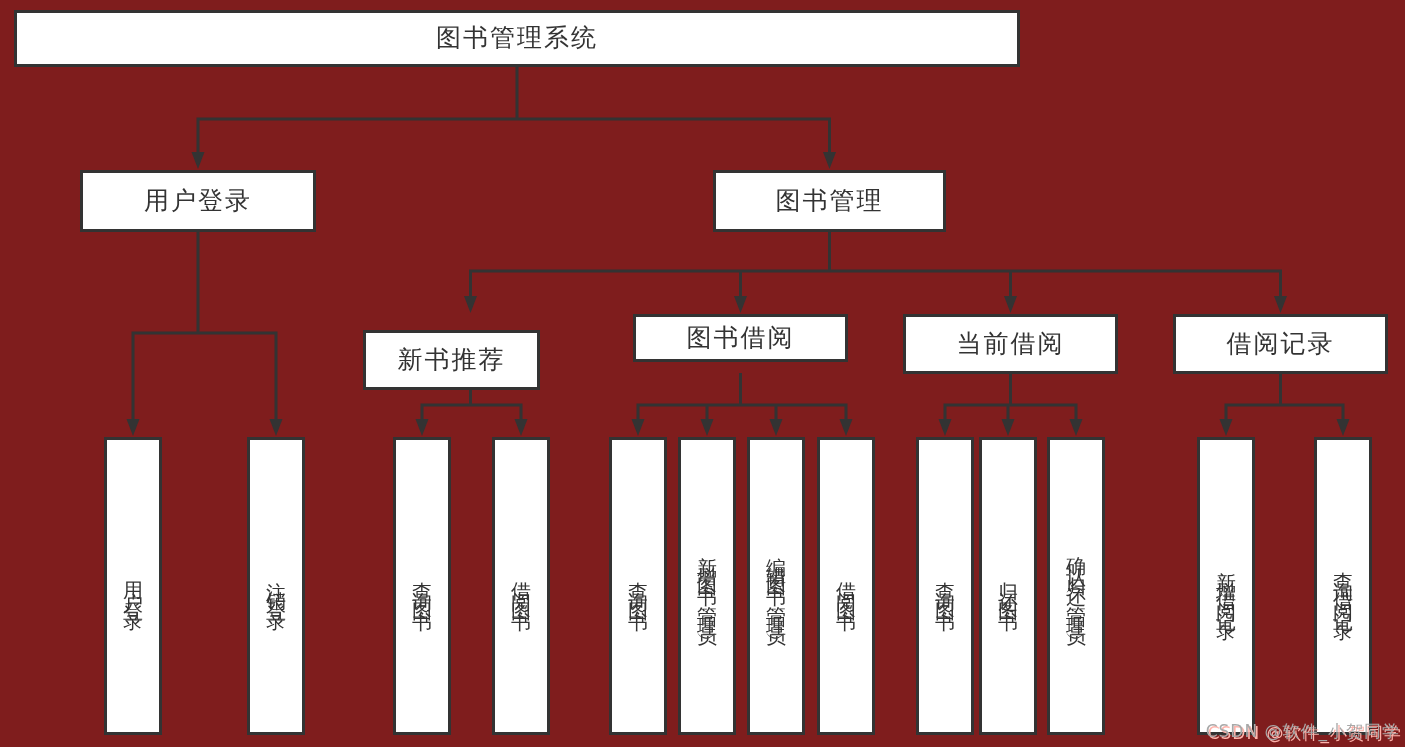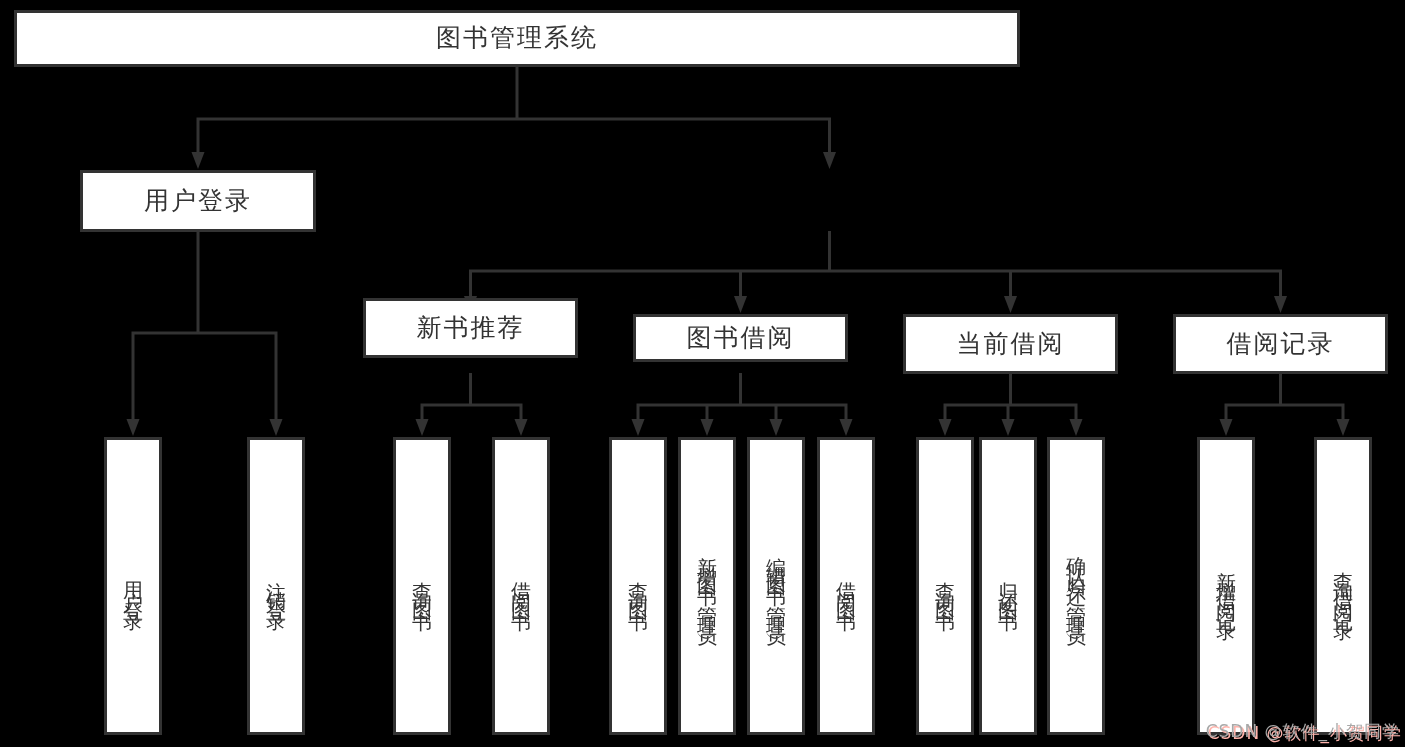"图书管理系统" .canvas { background: #000000 -> #7f1d1d }
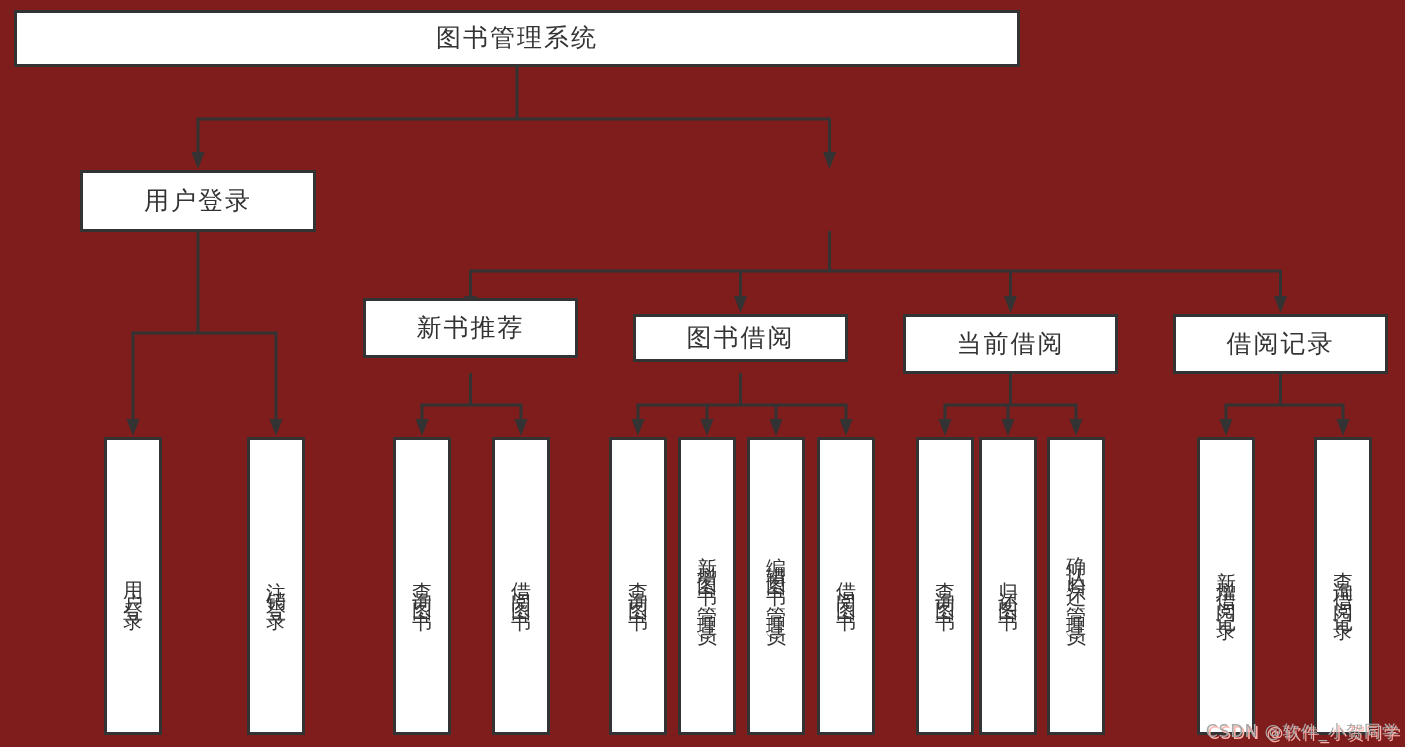"图书管理" div.box { html: none -> <div>图书管理</div> }
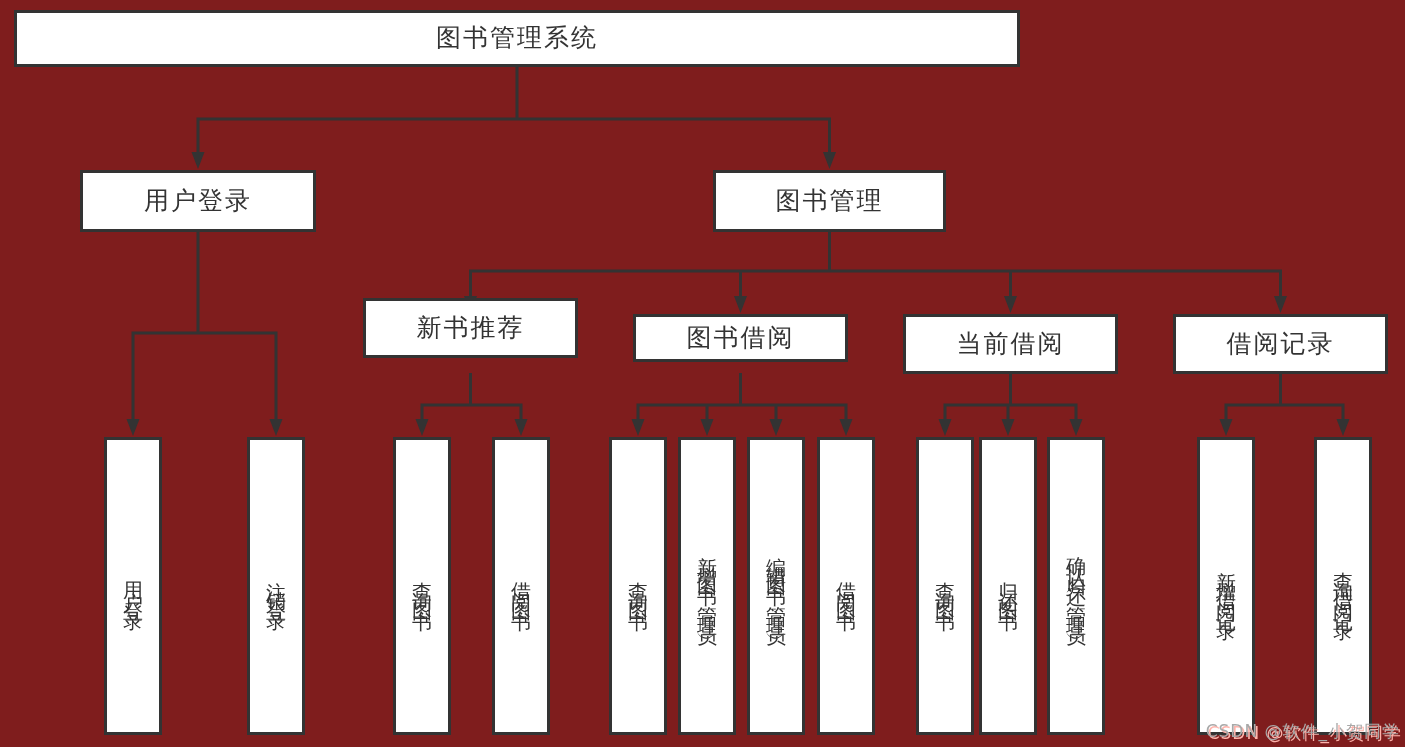"新书推荐" div.box { top: 298px -> 330px; width: 215px -> 177px }
